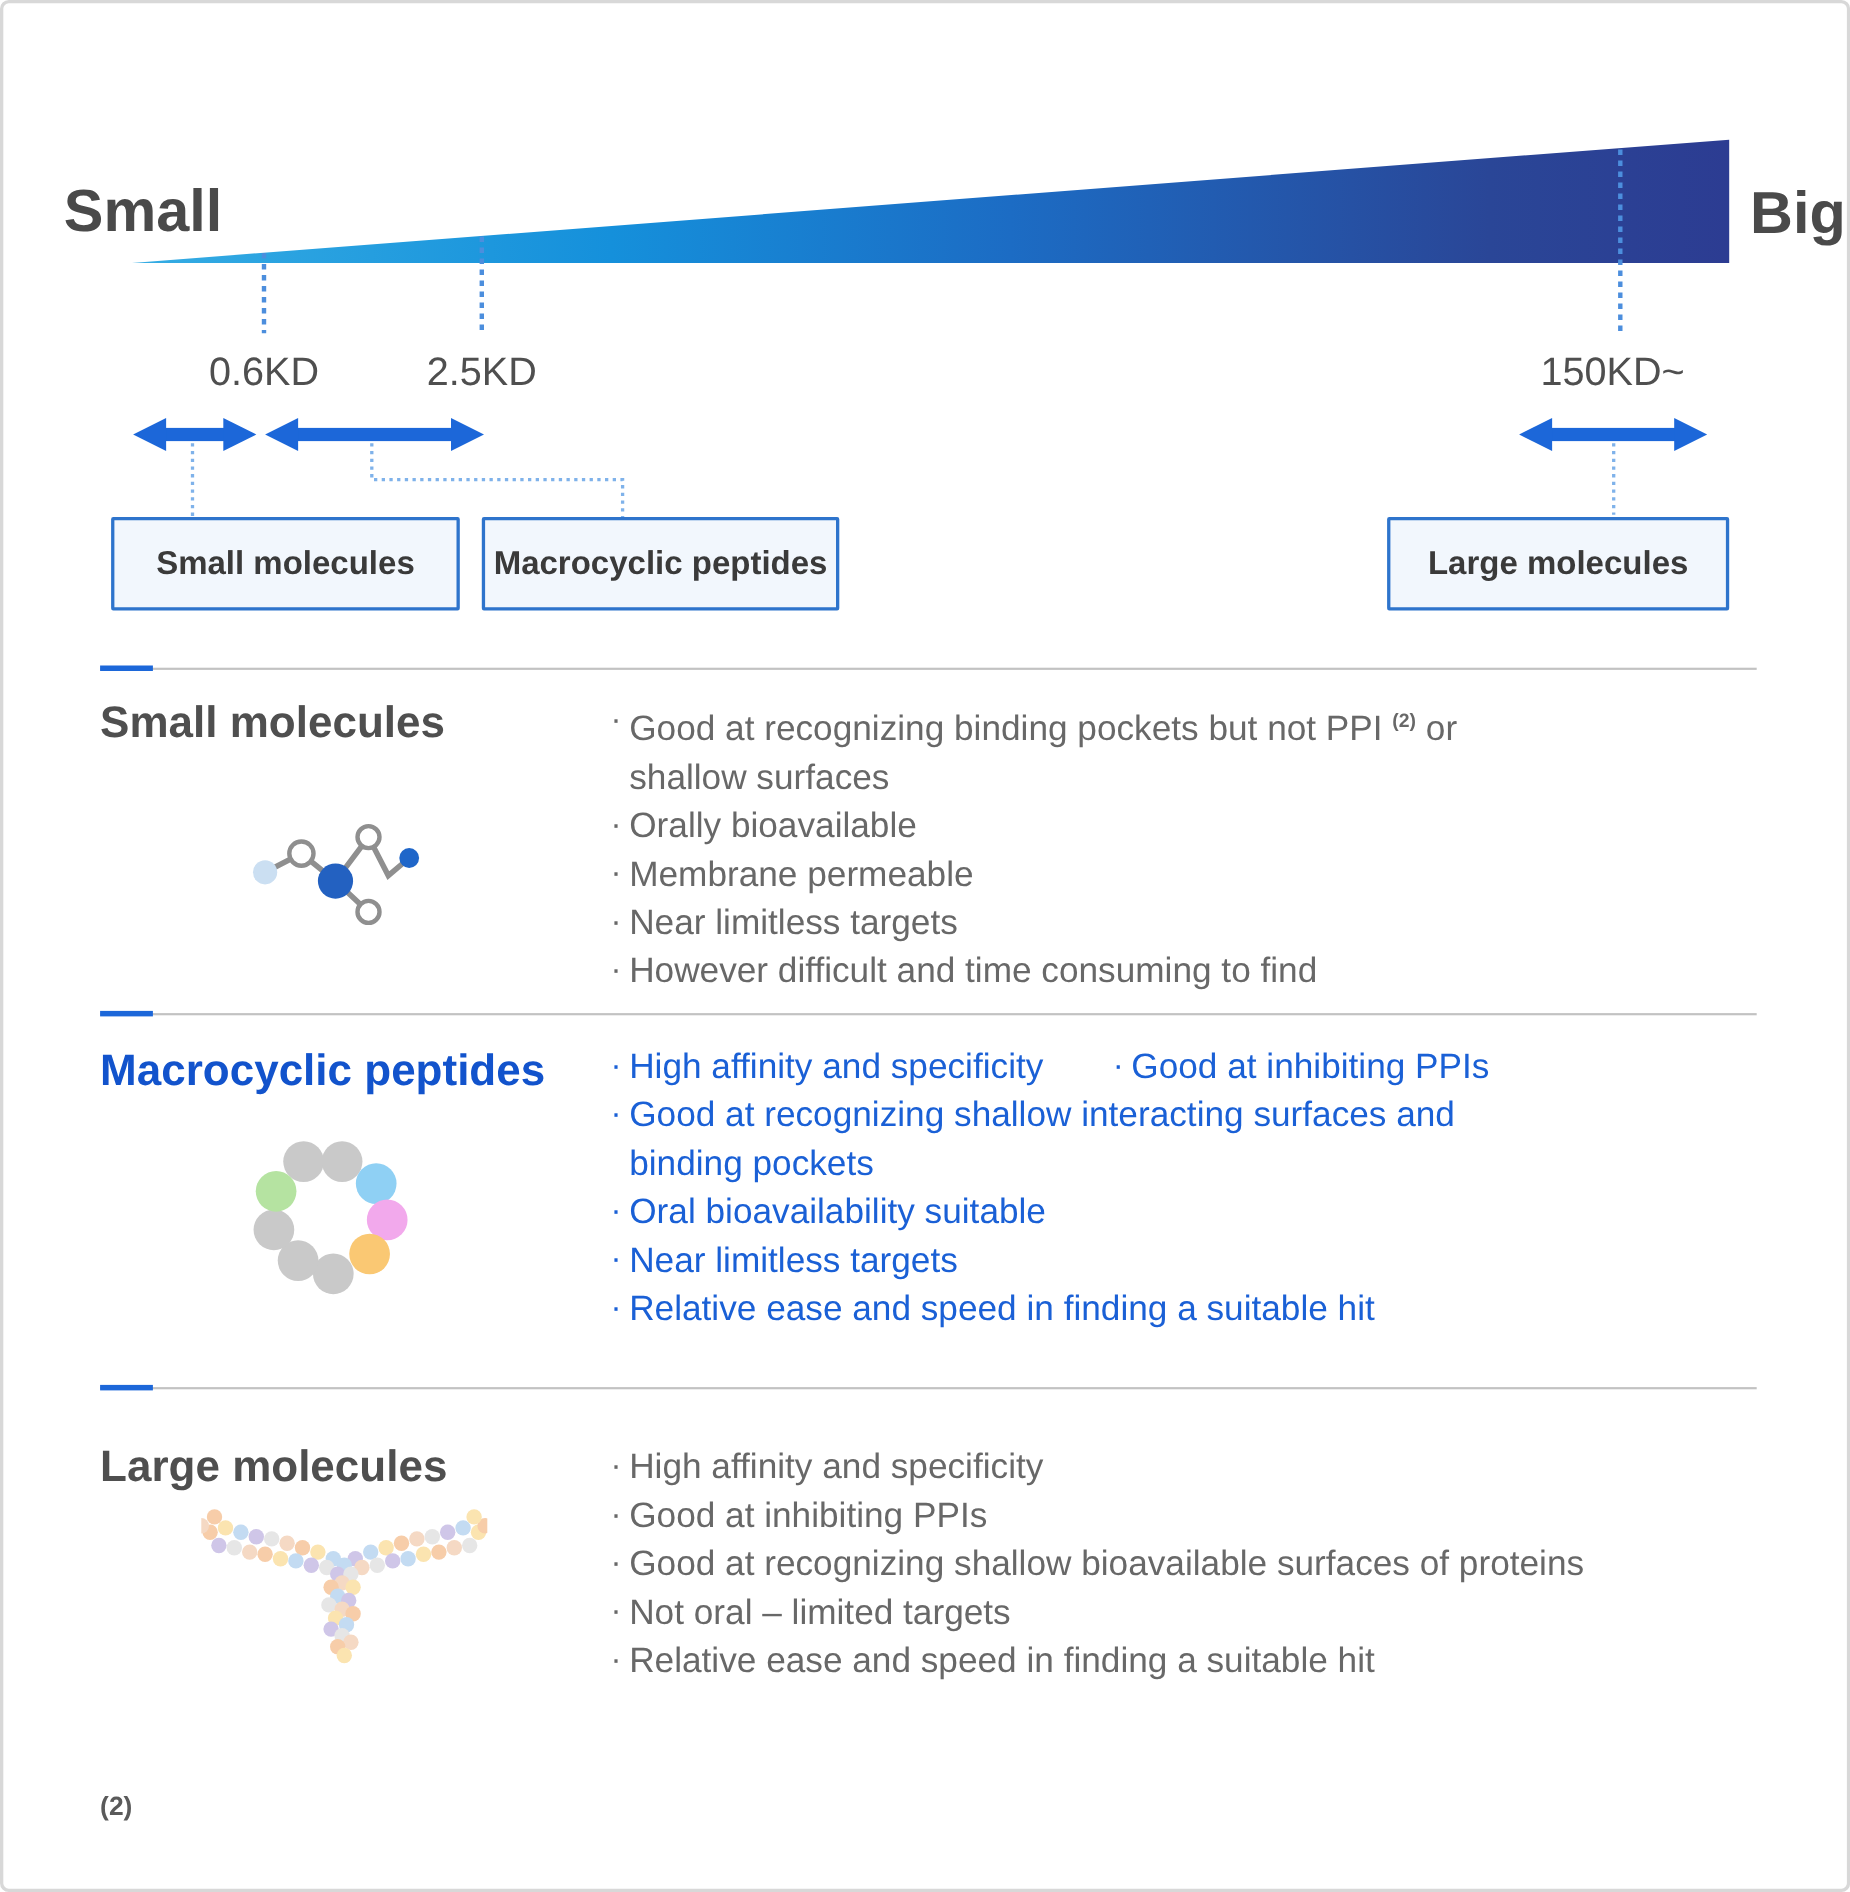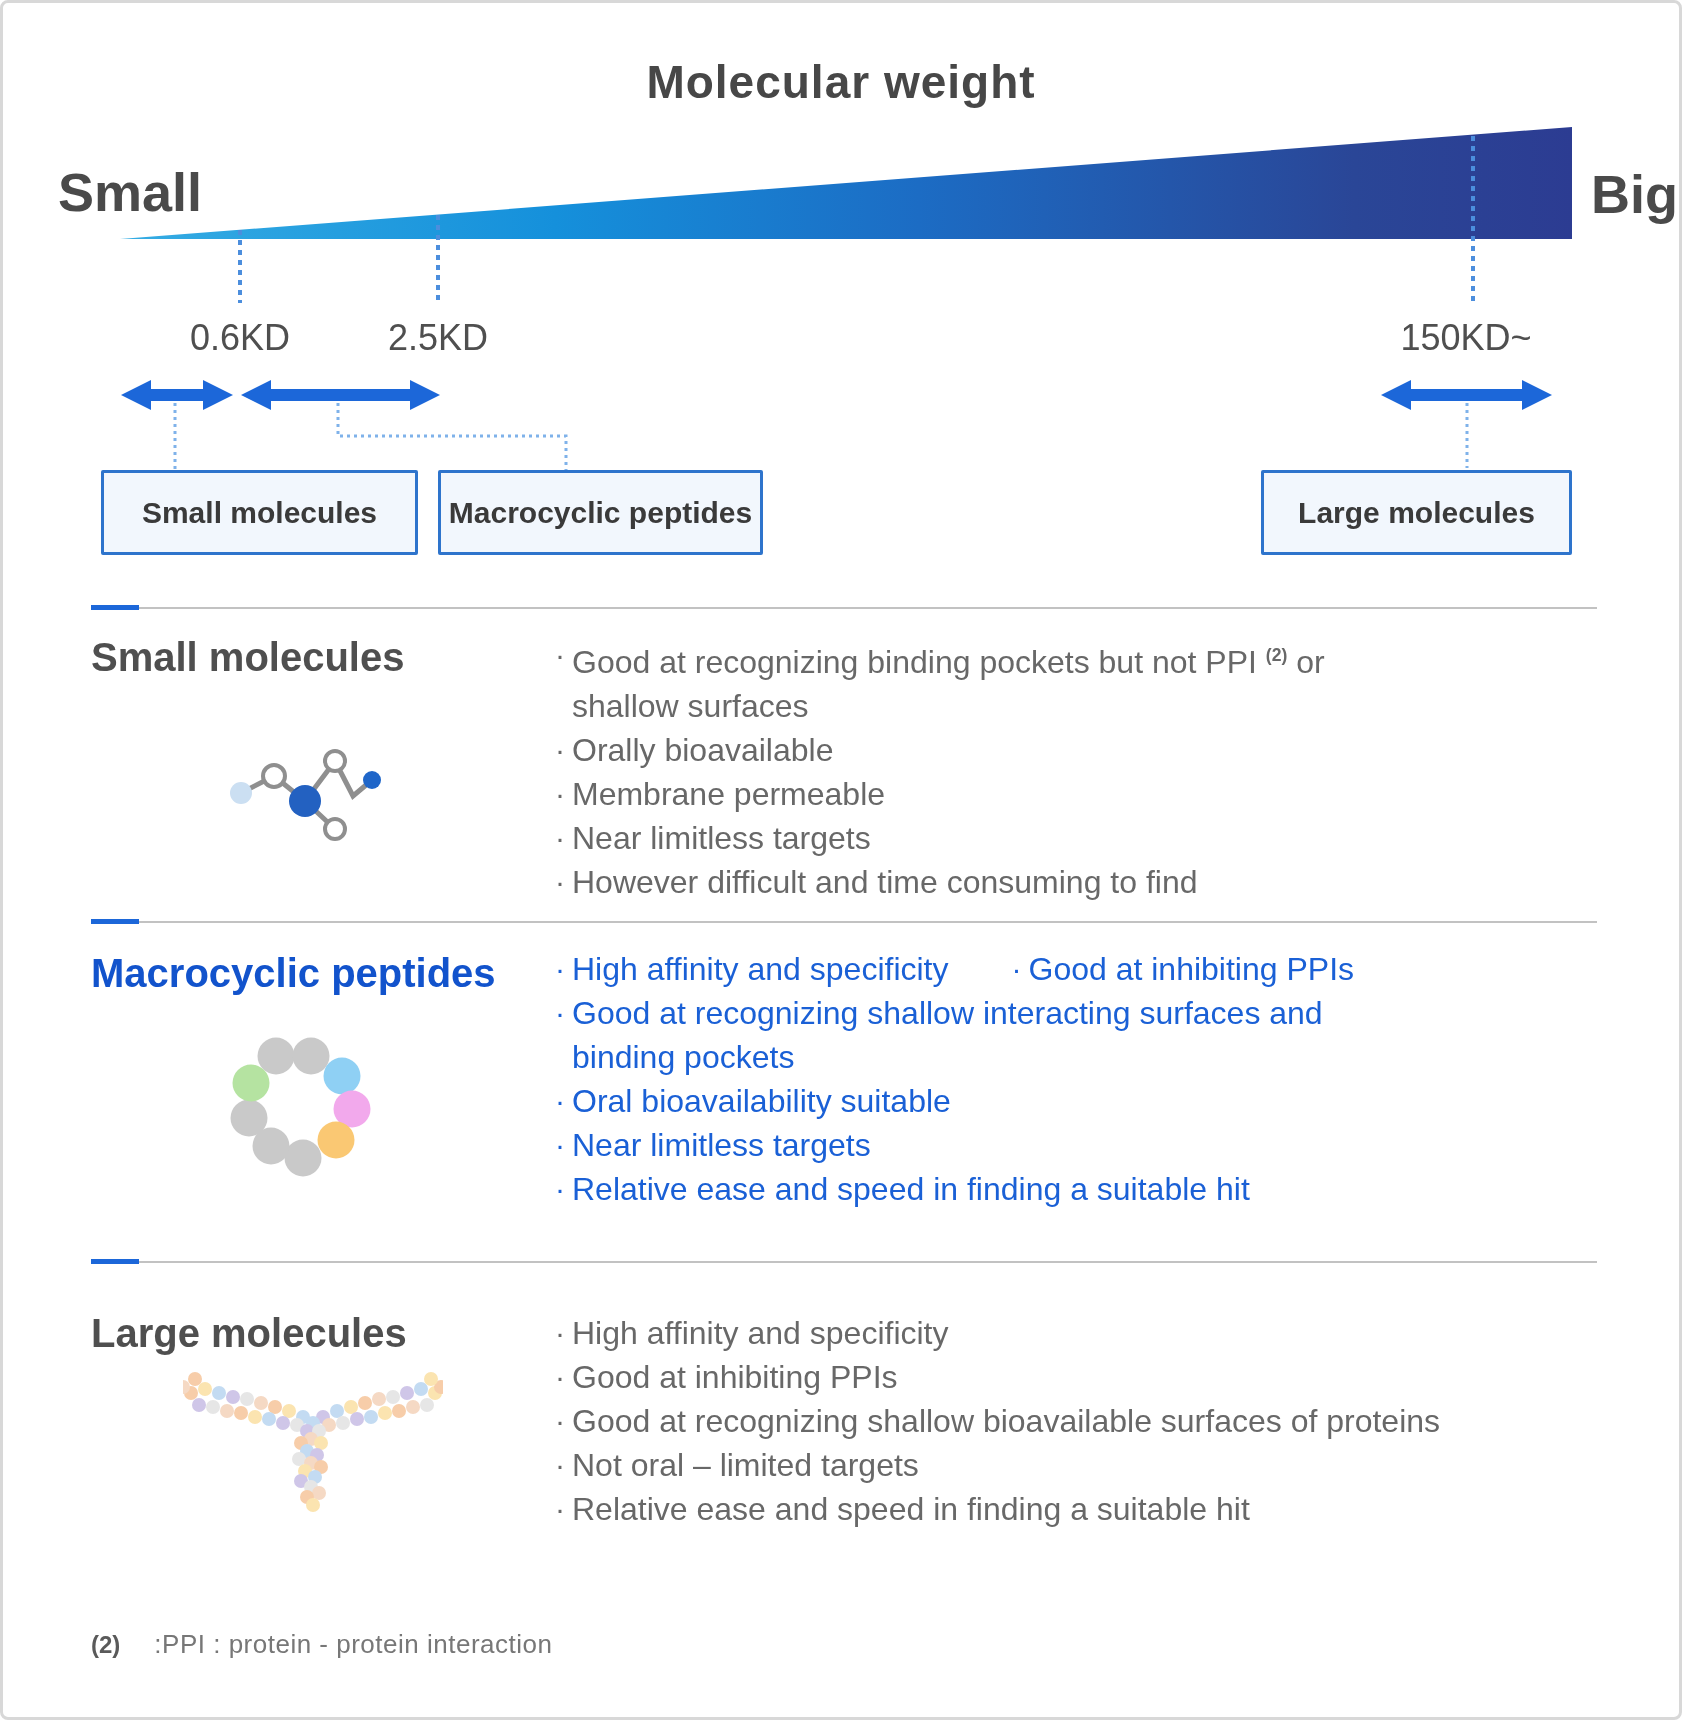"Molecular weight" div.abs { html: <div>Molecular weight</div> -> none }
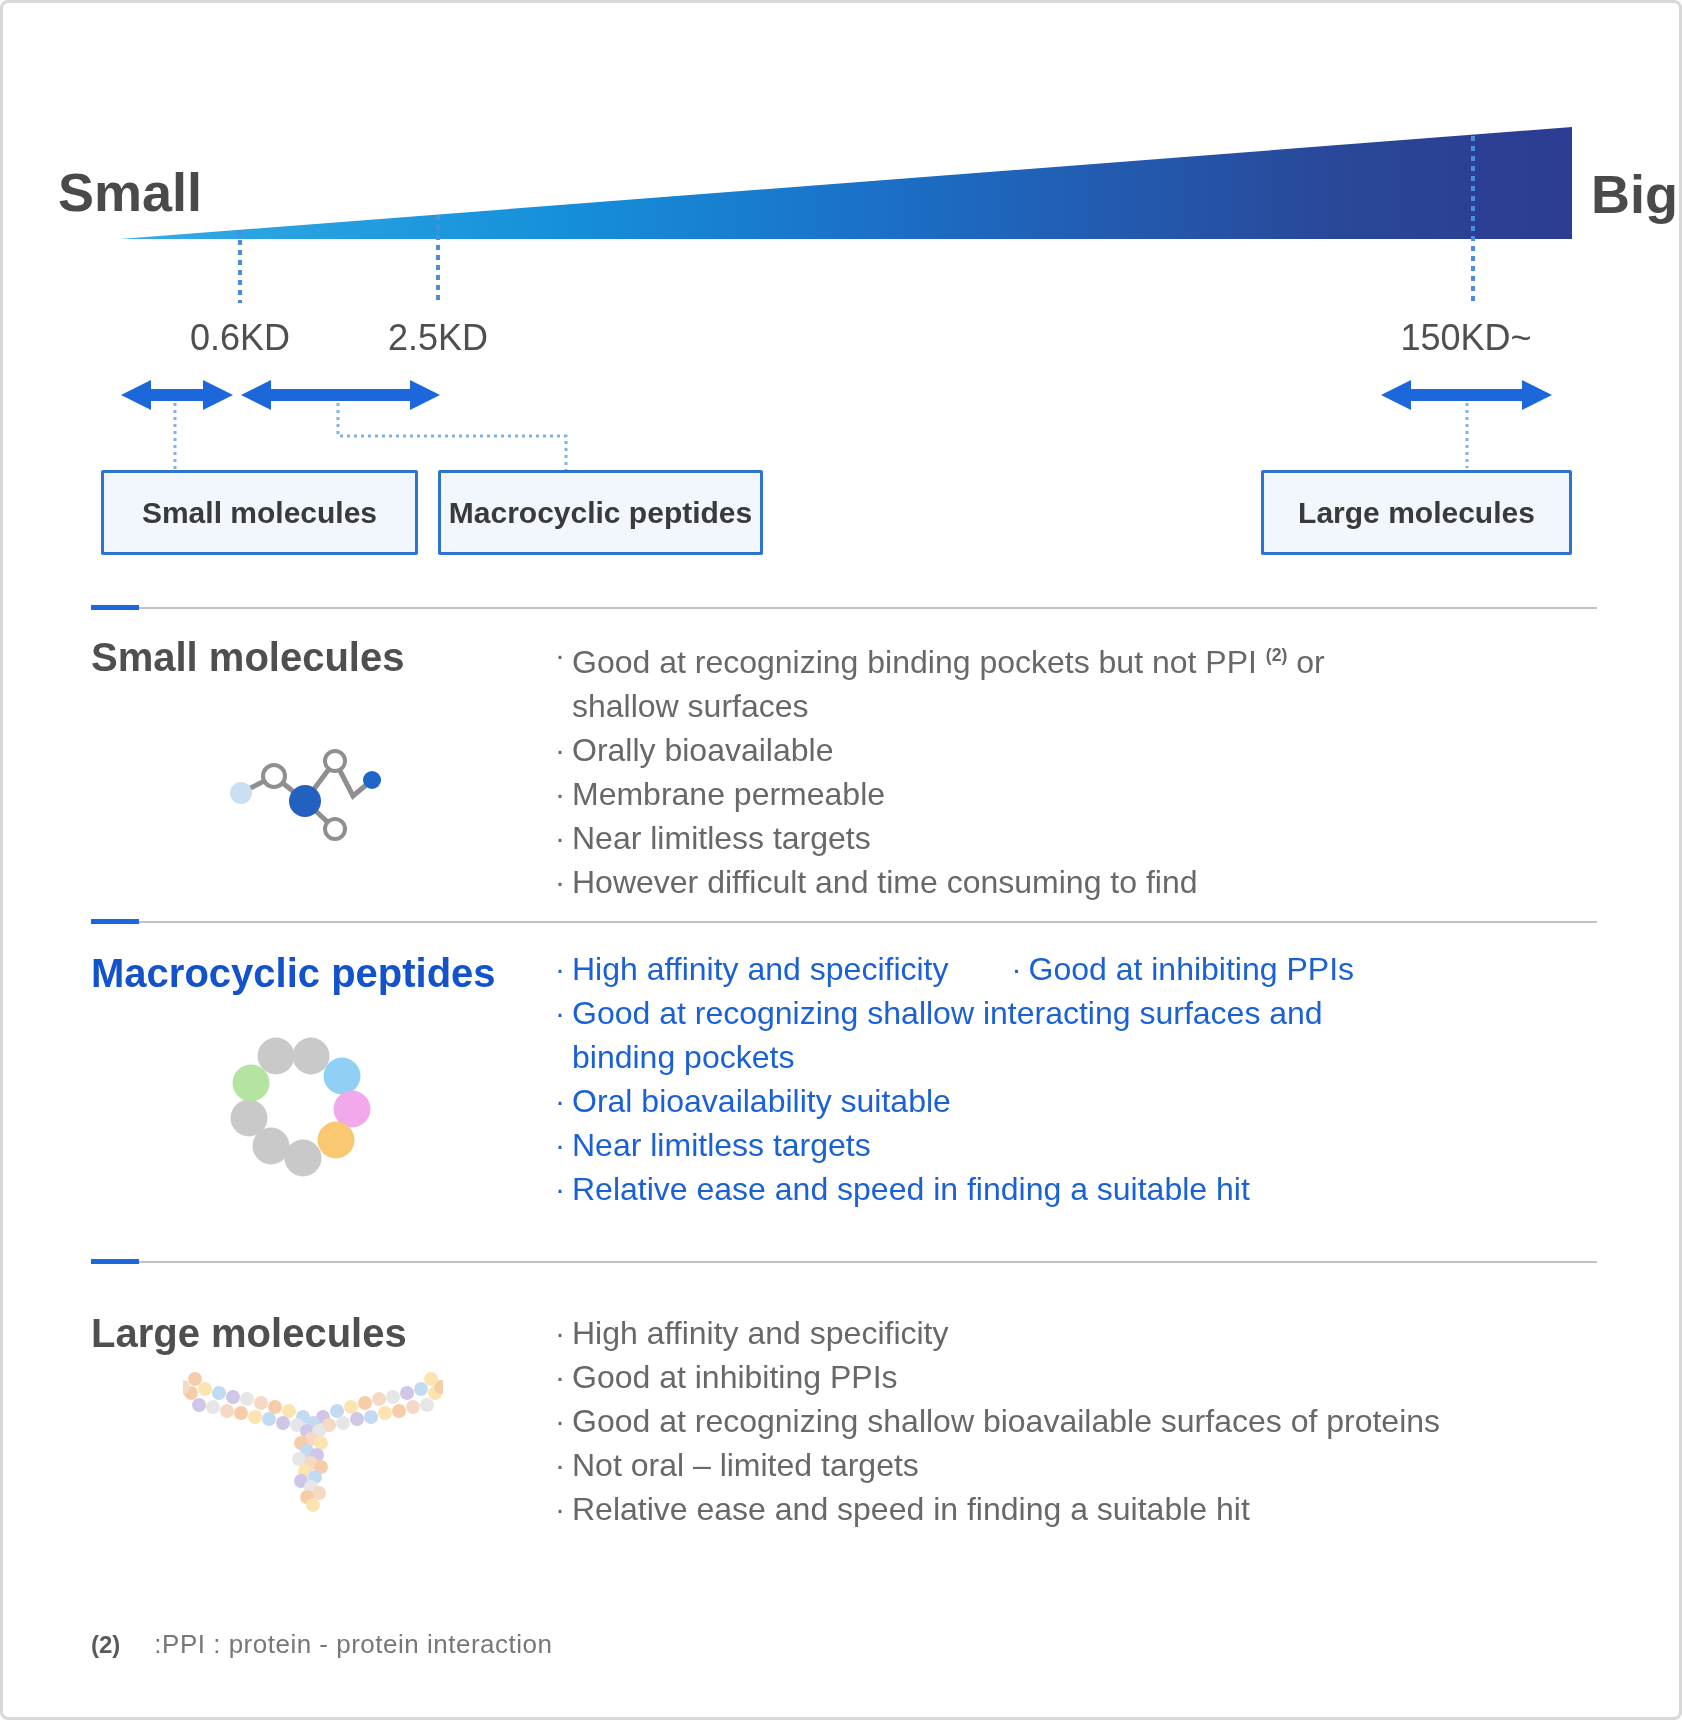":PPI : protein - protein" span.ftext { html: <span>:PPI : protein - protein interaction</span> -> none }
